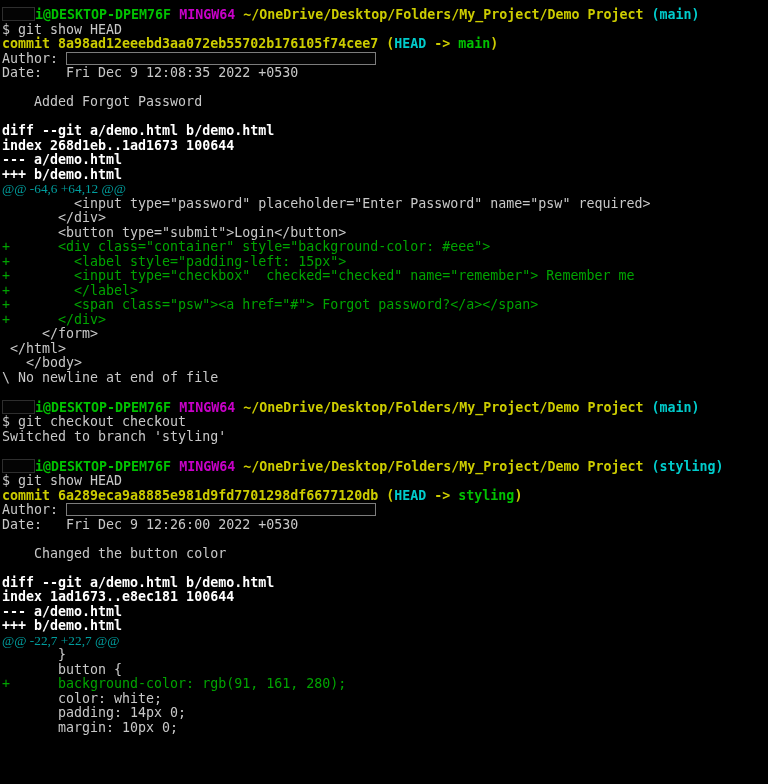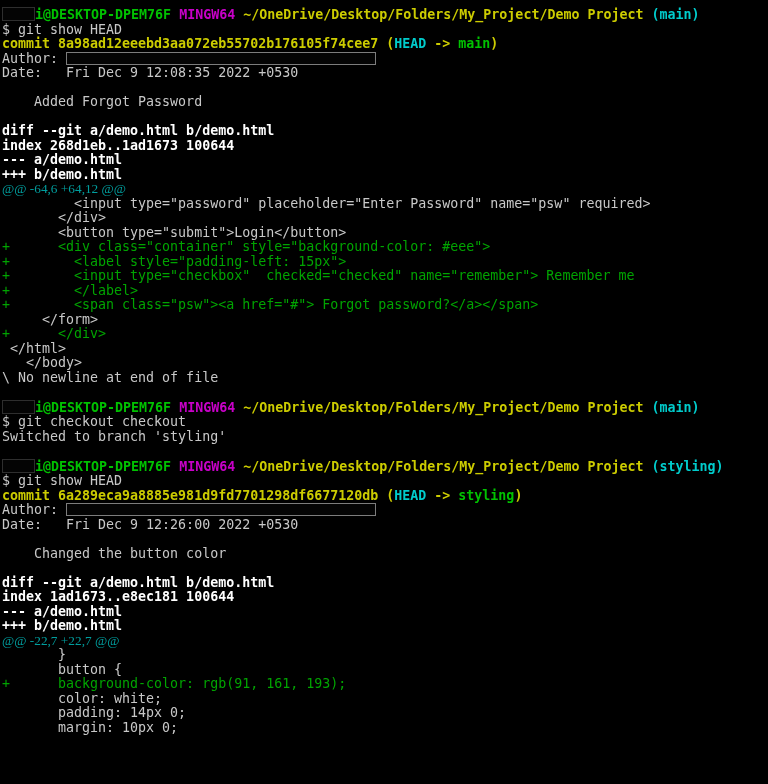"</form>" div.line { order: before "+ </div>" -> after "+ </div>" }
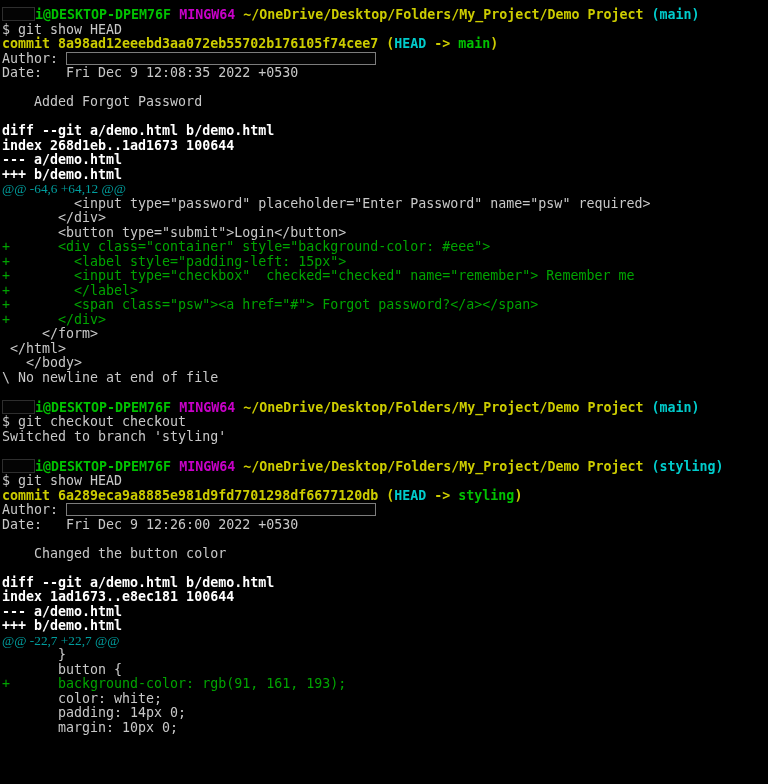"+ background-color: rgb(91, 161, 193);" span.s-g { text: 193 -> 280 }
